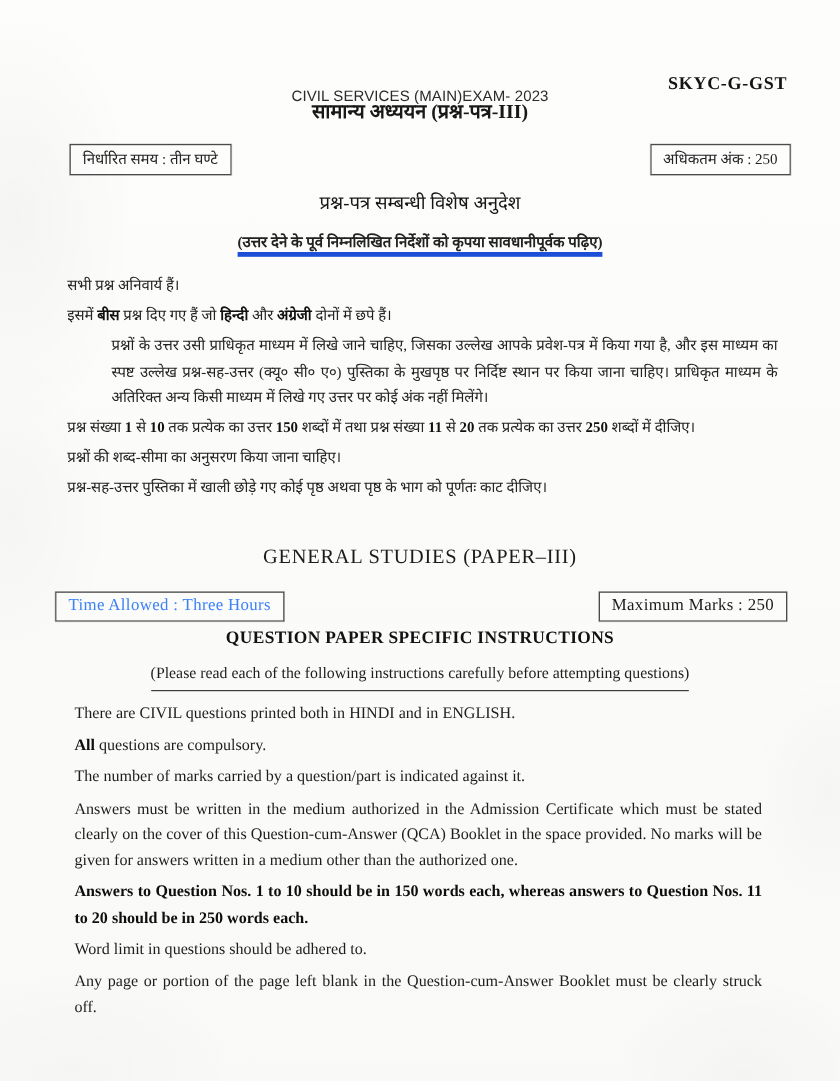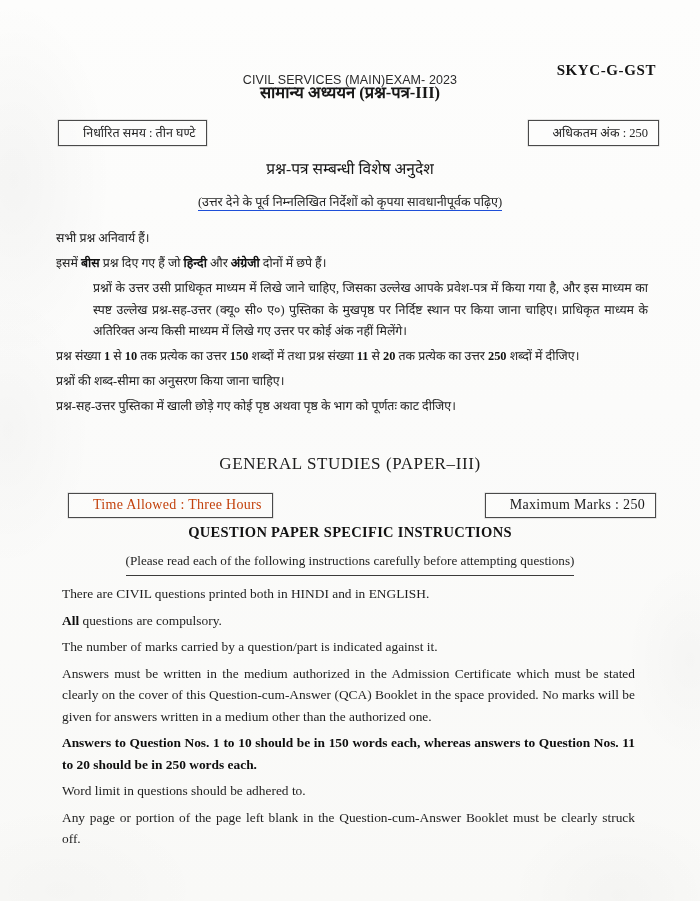"निर्धारित समय : तीन घण्टे" .box { padding: 3px 10px 4px 24px -> 3px 10px 4px 10px }
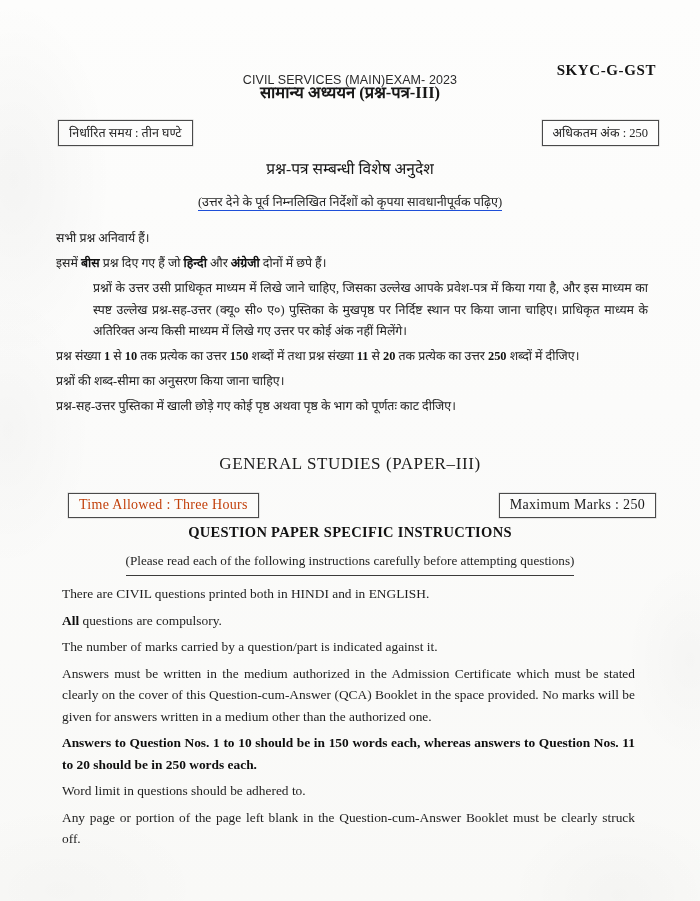"(उत्तर देने के पूर्व निम्नलिखित" .hi-spec-sub span { border-bottom: 1px solid #1d4ed8 -> 4px solid #1d4ed8; font-weight: none -> bold }
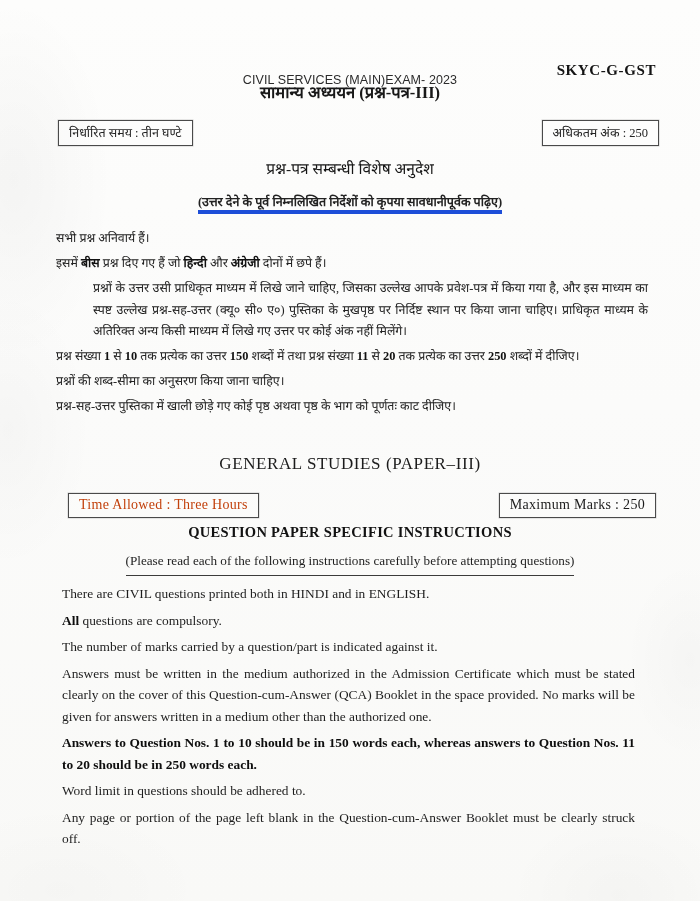"Time Allowed : Three Hours" .box-time-en { color: #c2410c -> #3b82f6; left: 68px -> 46px }
